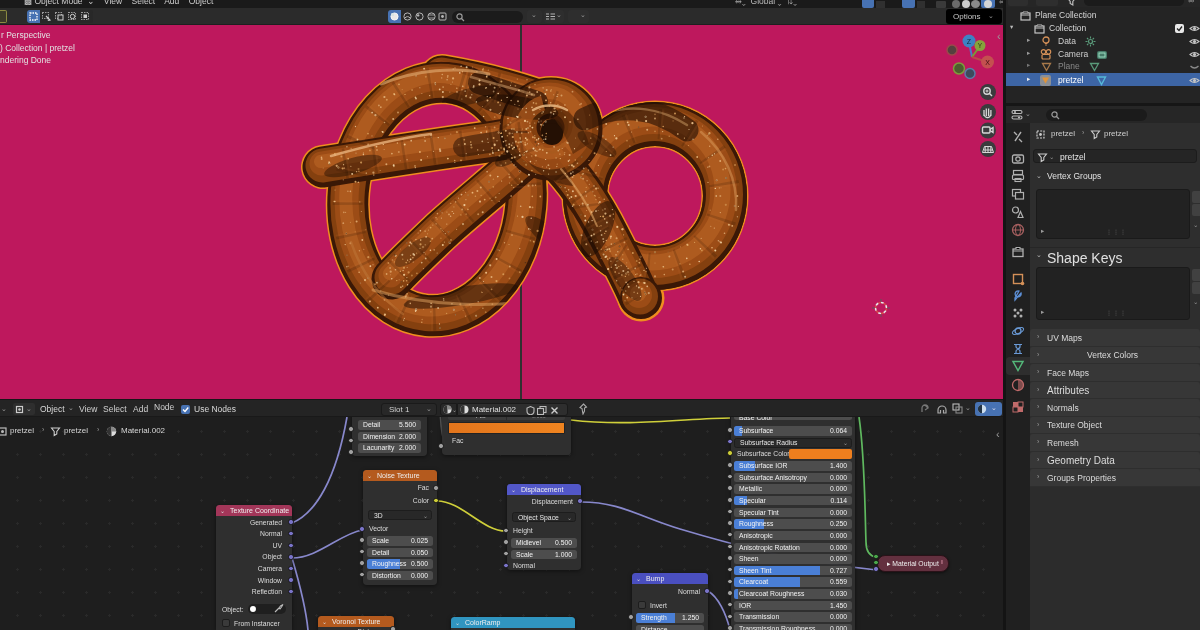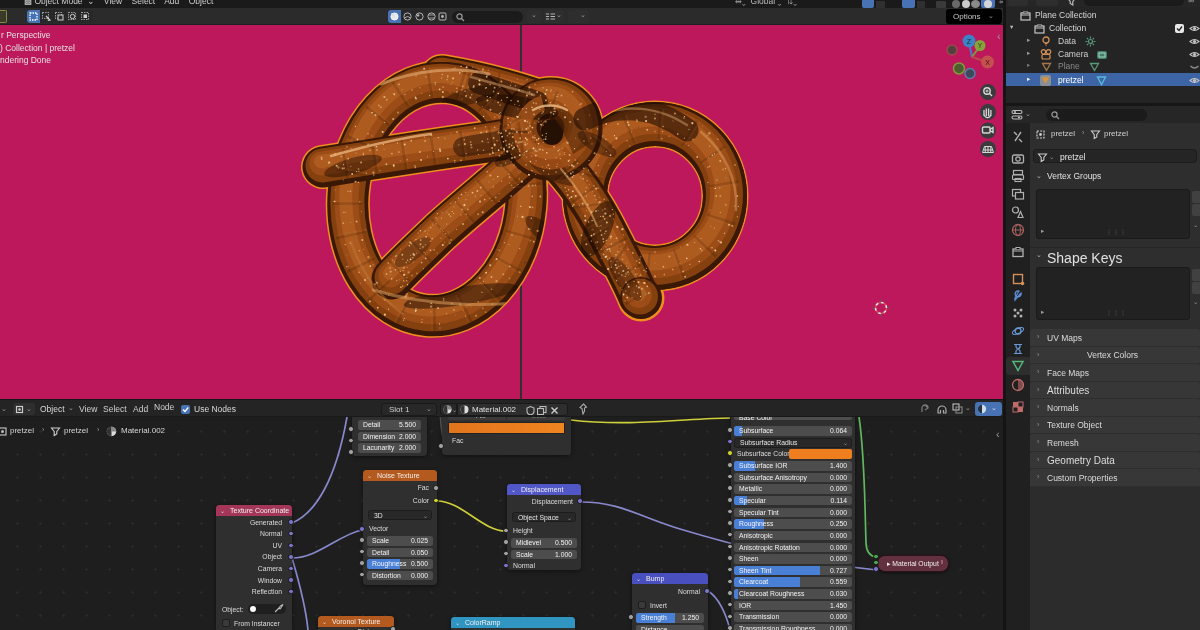"Custom Properties" span.txt { text: Custom -> Groups }
